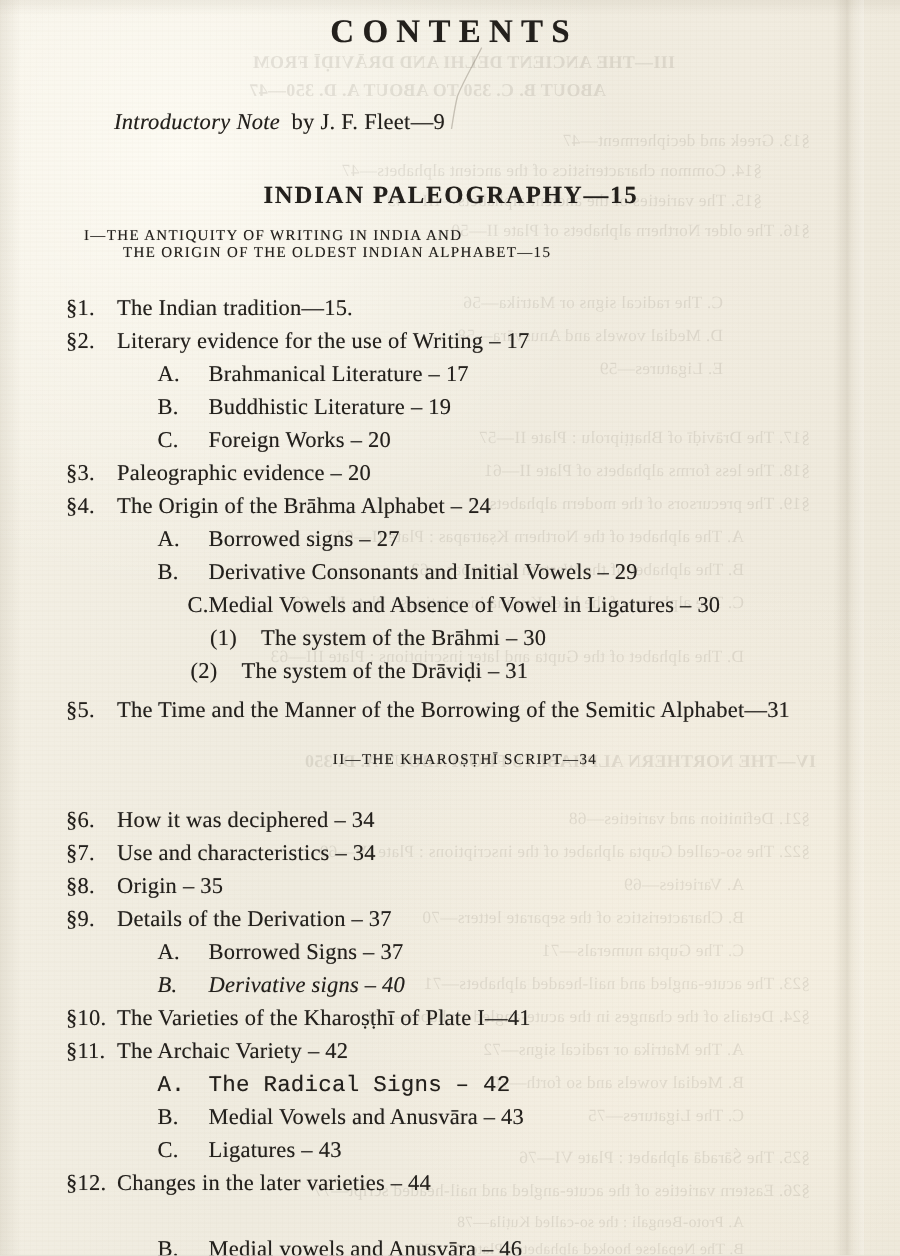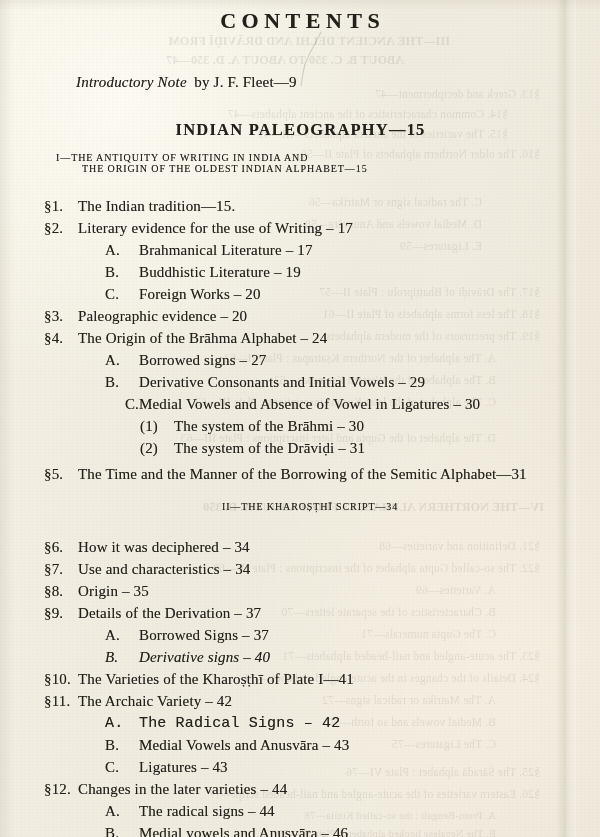"(2) The system of the" div.row { left: 140px -> 127px }
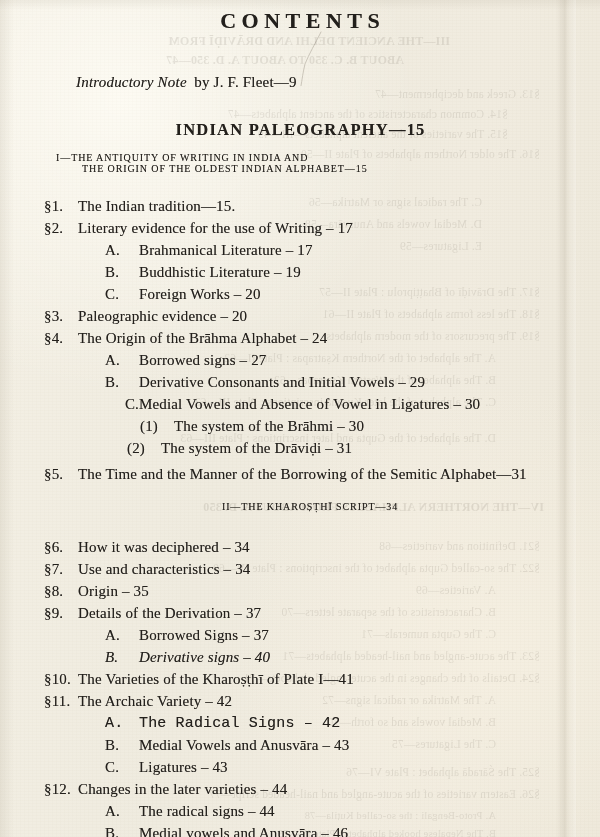"A. The radical signs – 44" div.row { html: <div><span>A.</span><span>The radical signs – 44</span></div> -> none }
